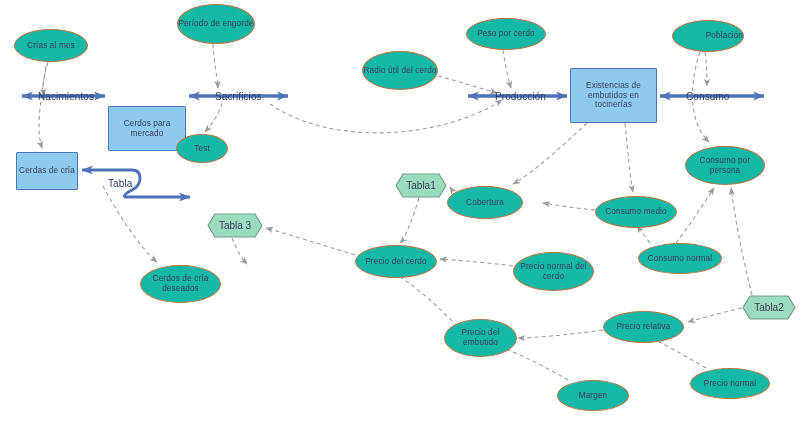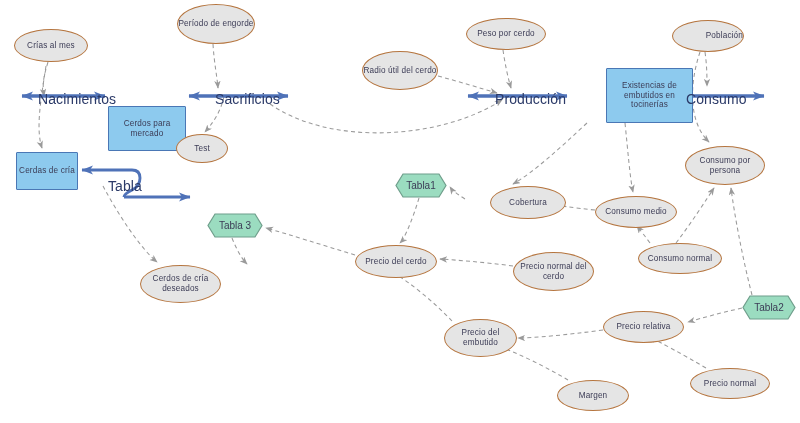"Período de engorde" .ellipse { background: #e5e5e5 -> #14b8a6 }
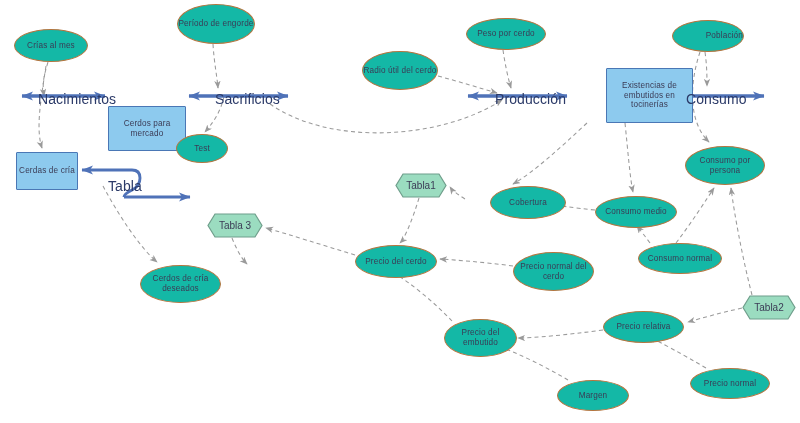"Existencias de embutidos en tocinerías" div.node { margin-left: 36px -> none }
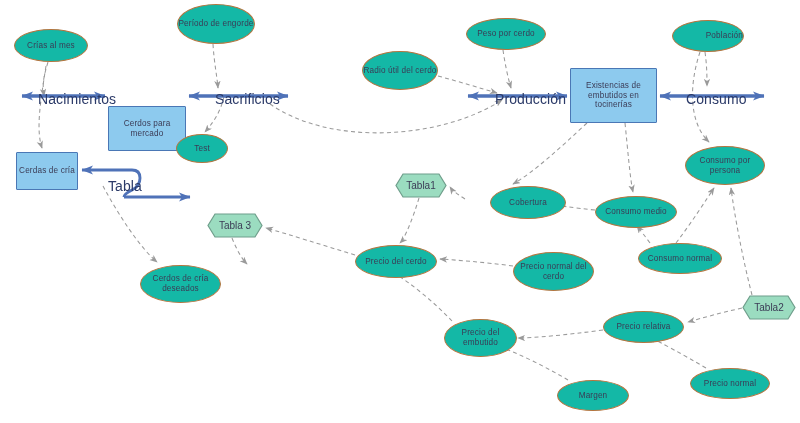"Nacimientos" .flow-label { font-size: 14px -> 10px }
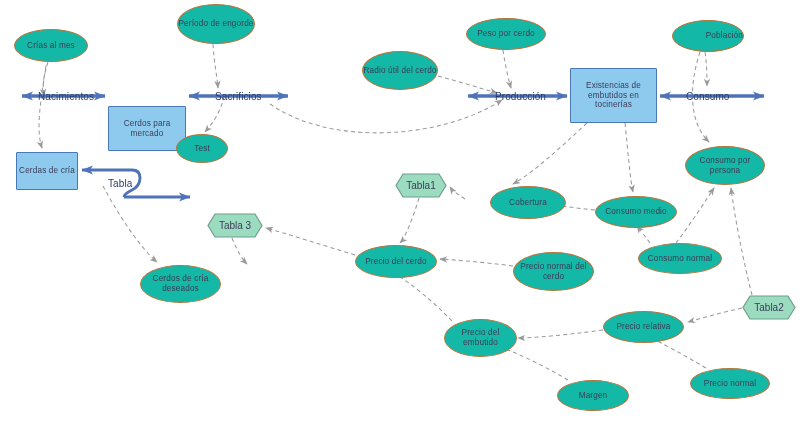"Cobertura" div.node { left: 490px -> 447px }
